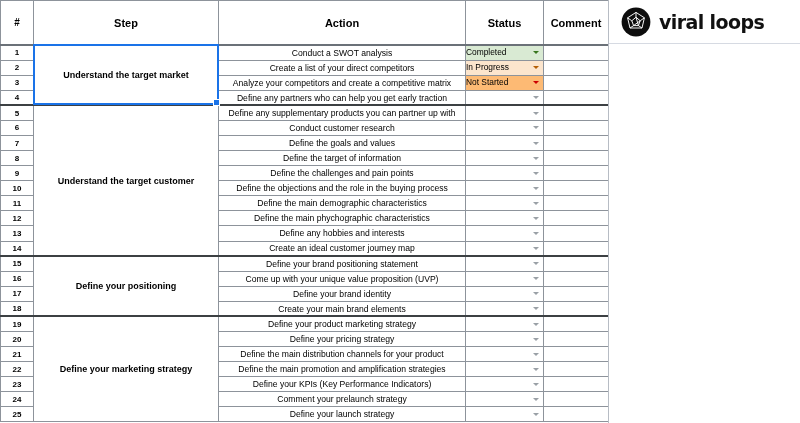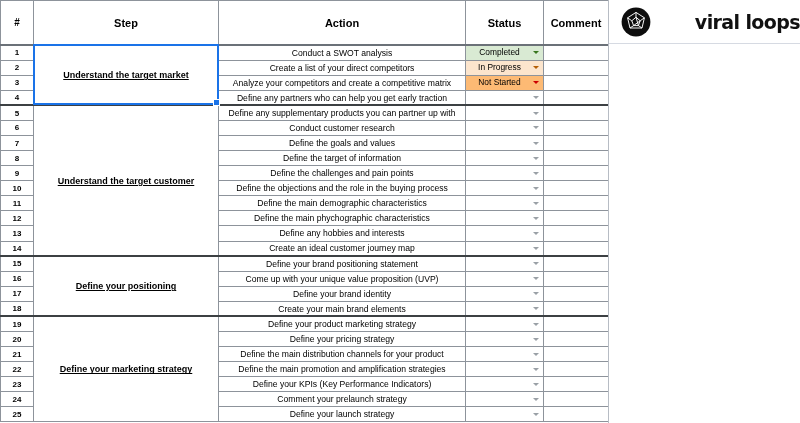"viral loops" .brand-pane { justify-content: space-between -> flex-start }
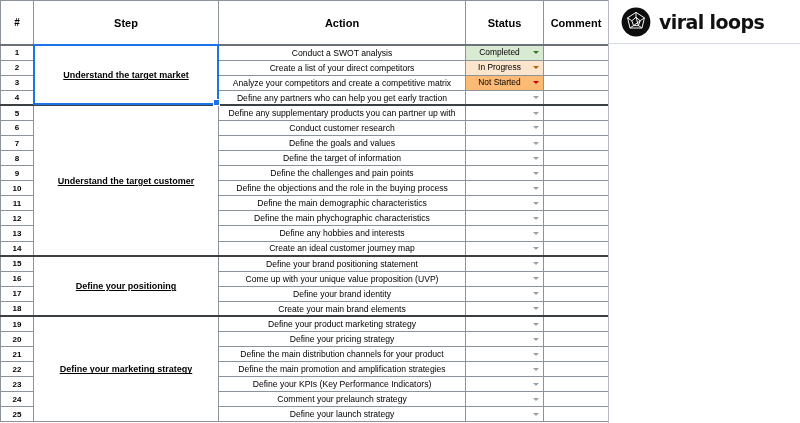"Completed" .stat-inner { text-align: center -> none }
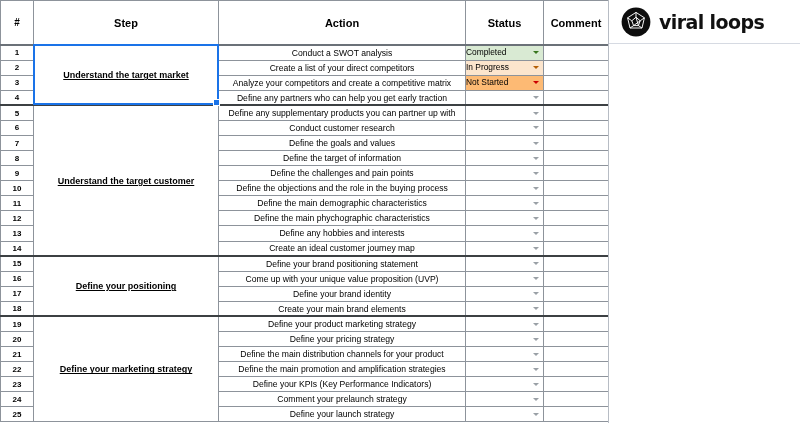"Understand the target market" td.step.merged { text-decoration: underline -> none }
